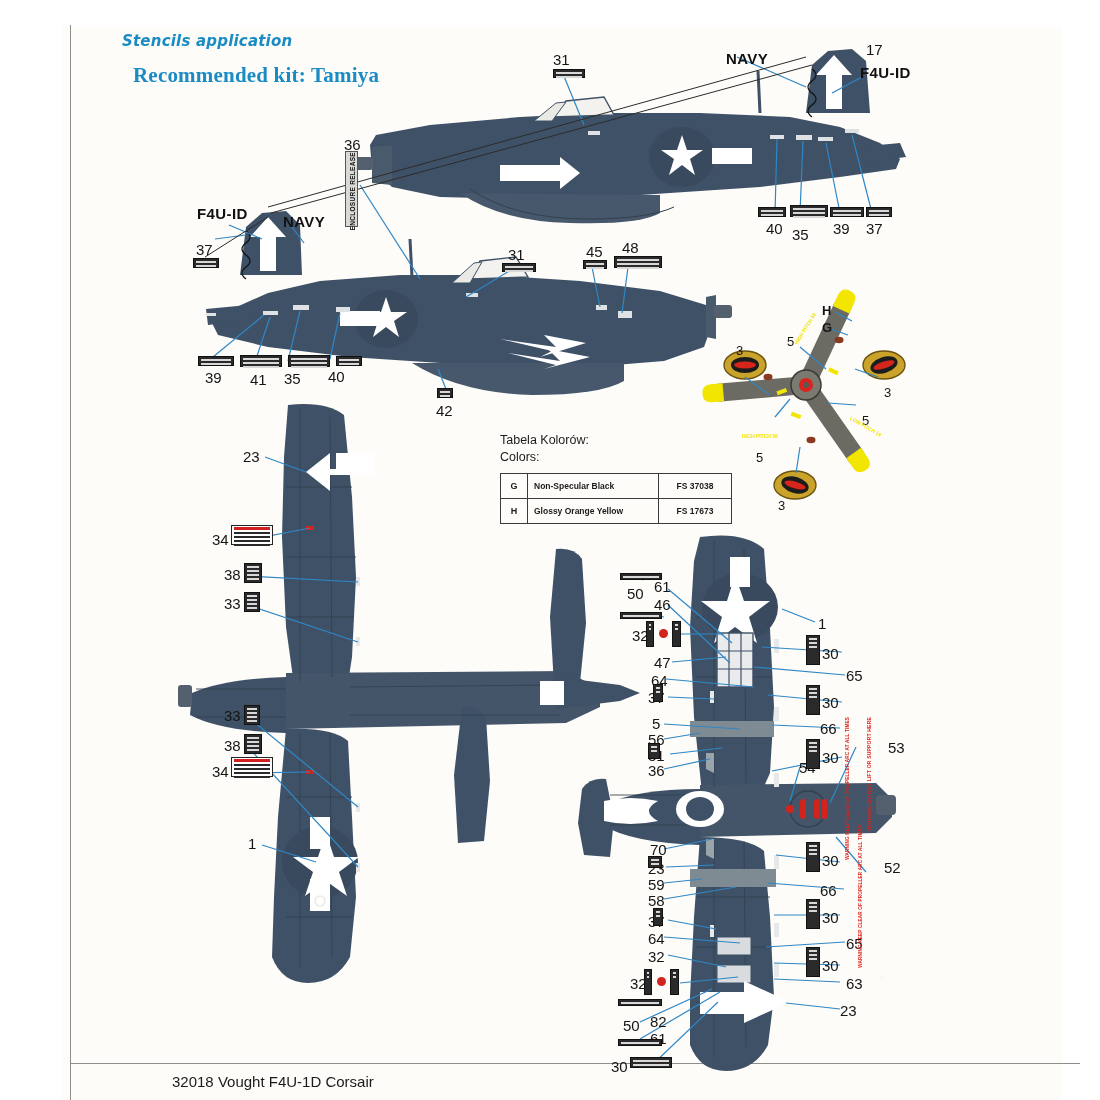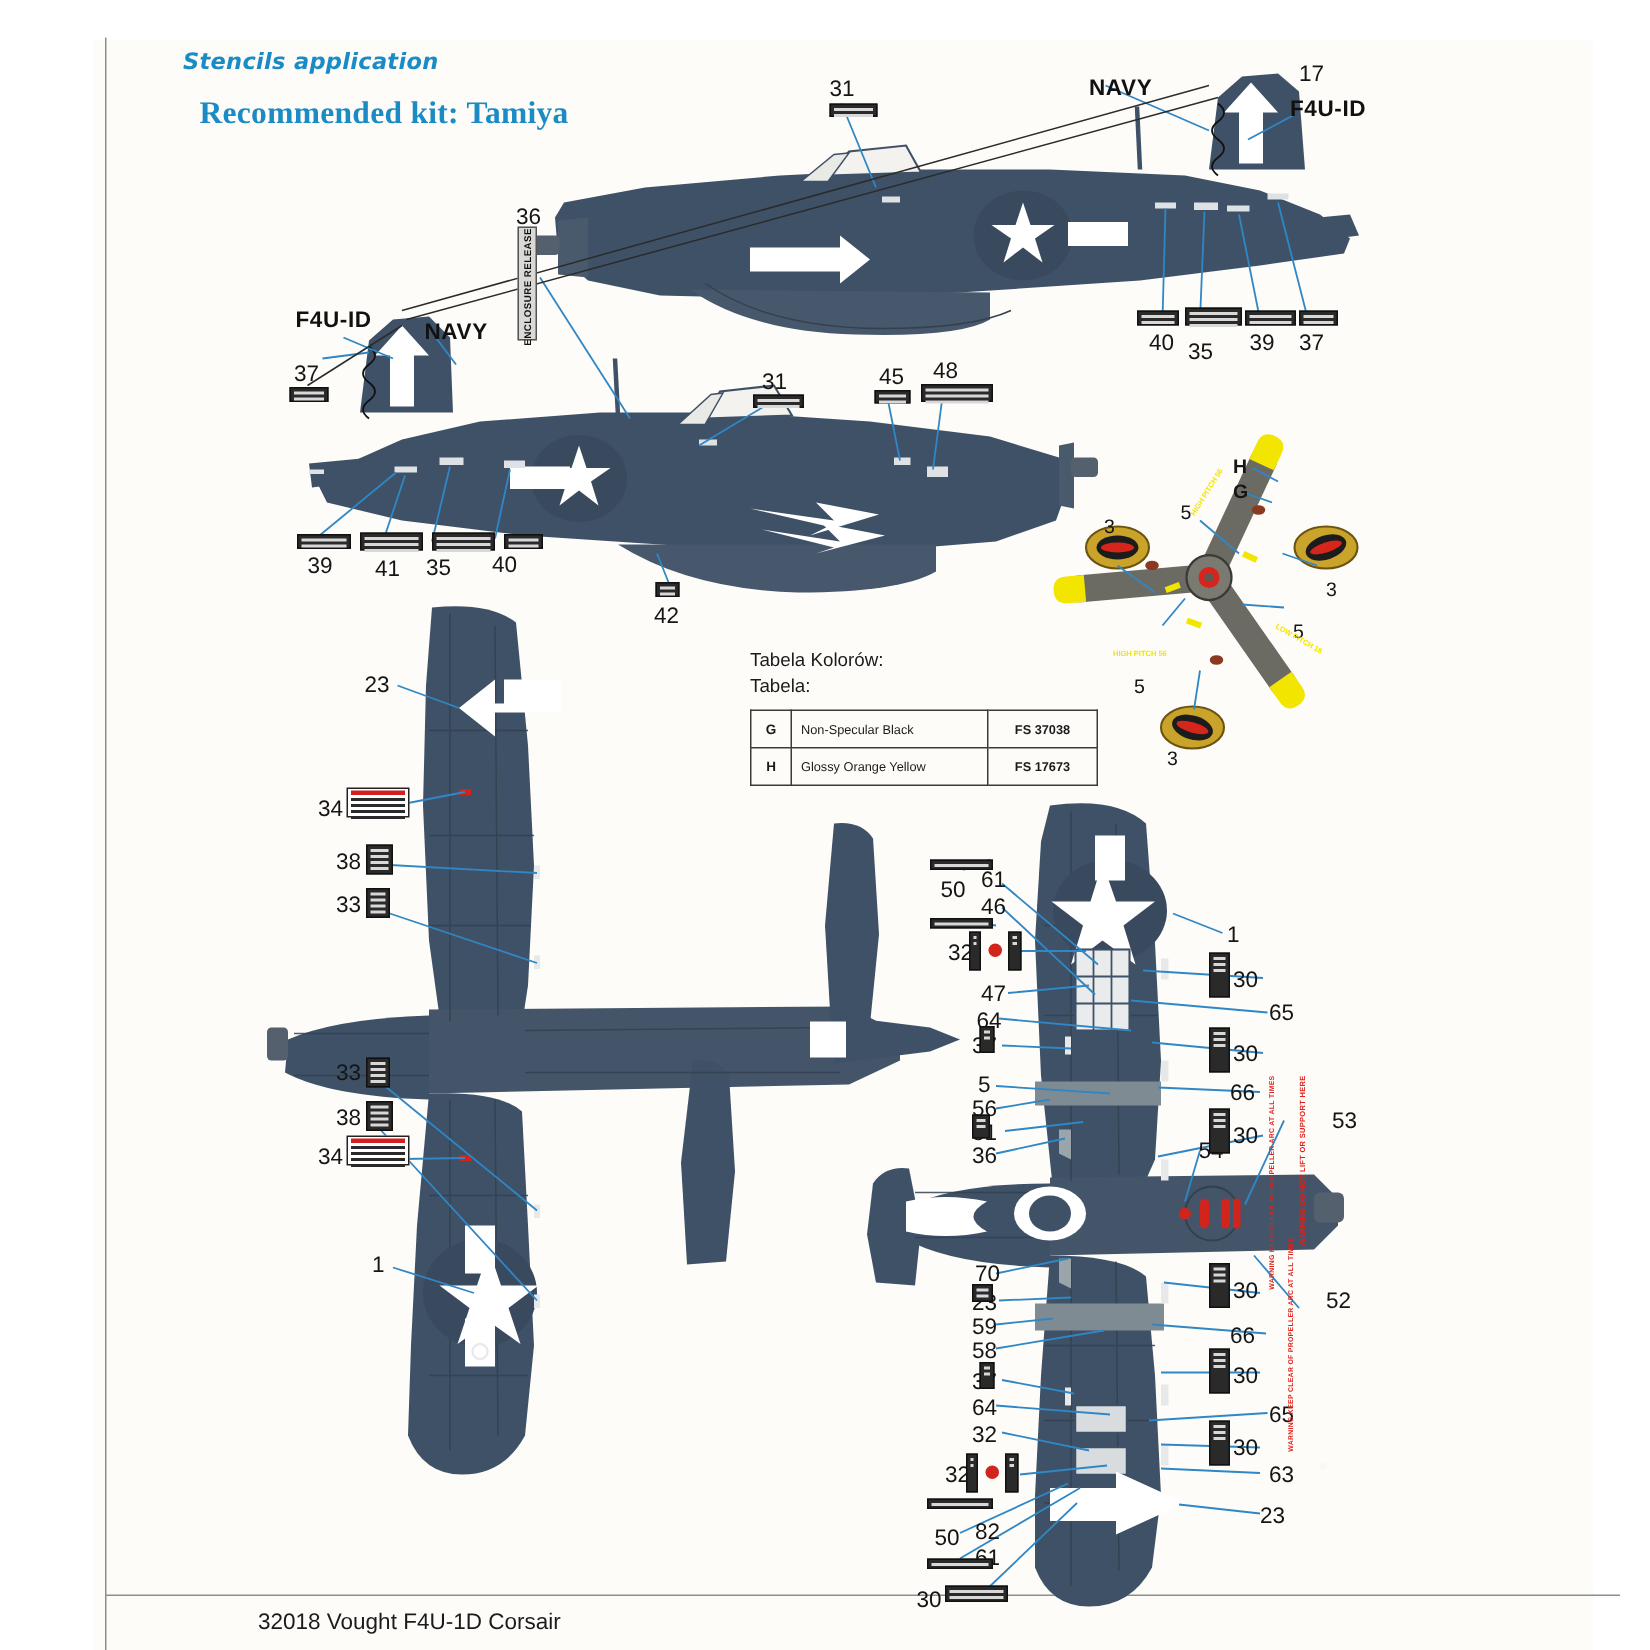"Tabela:" div.cap { text: Tabela -> Colors }
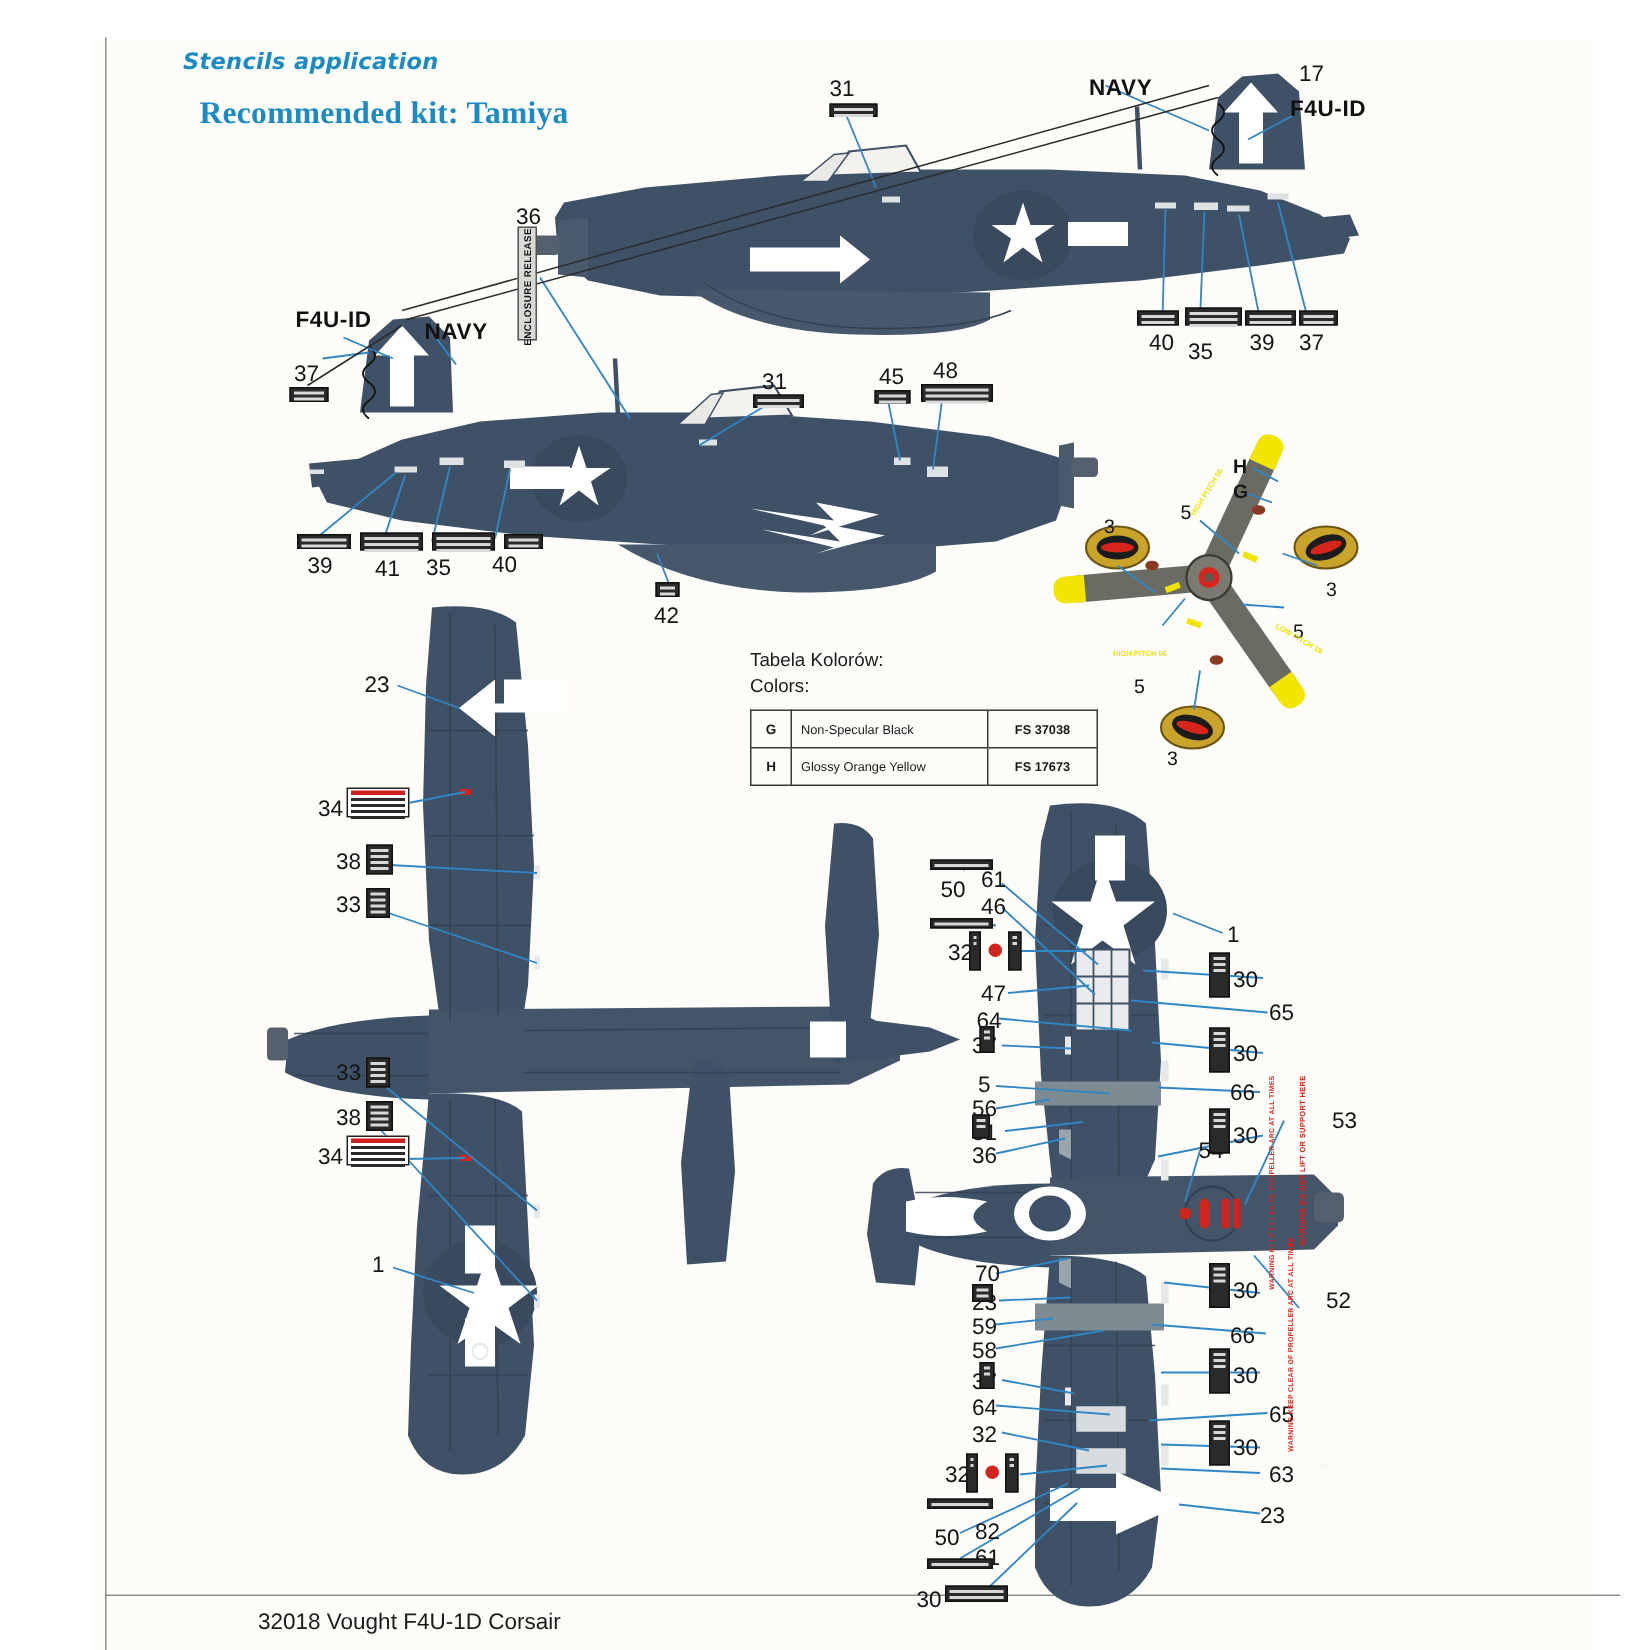"Non-Specular Black" table#colors td.nm { font-weight: none -> bold }
